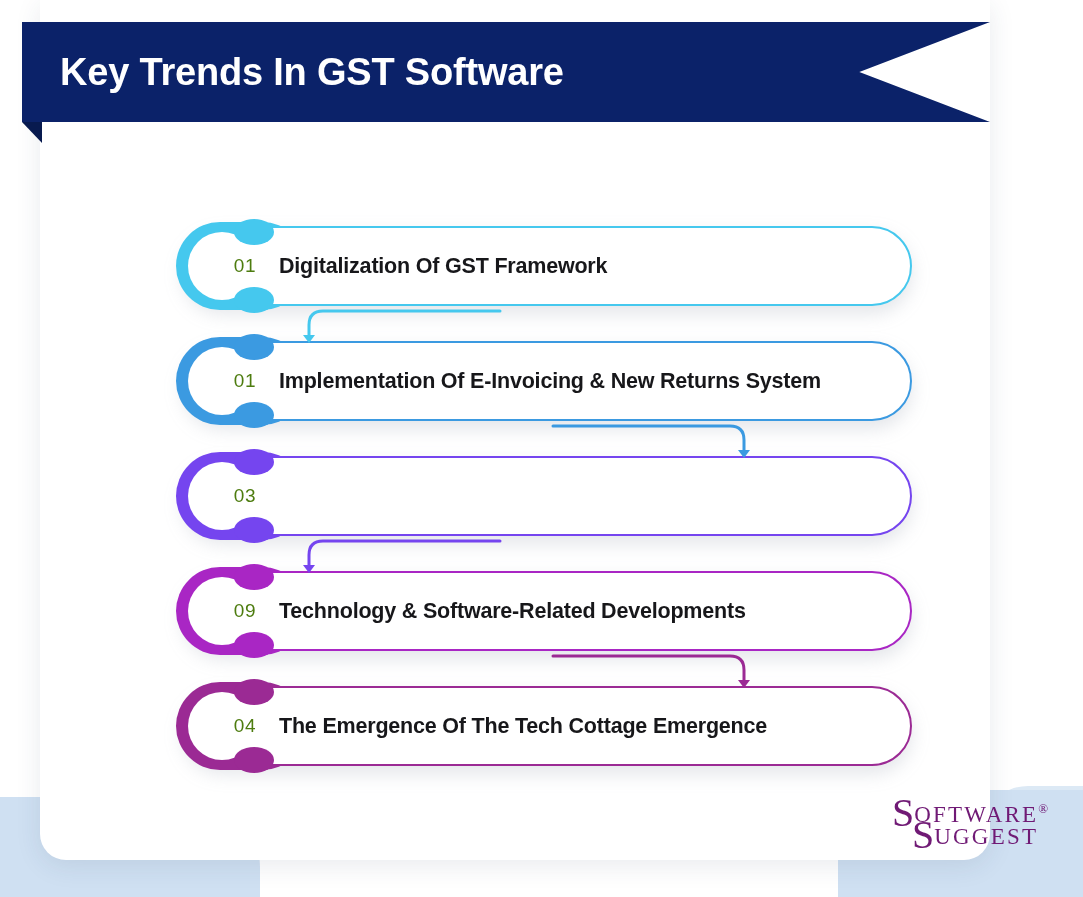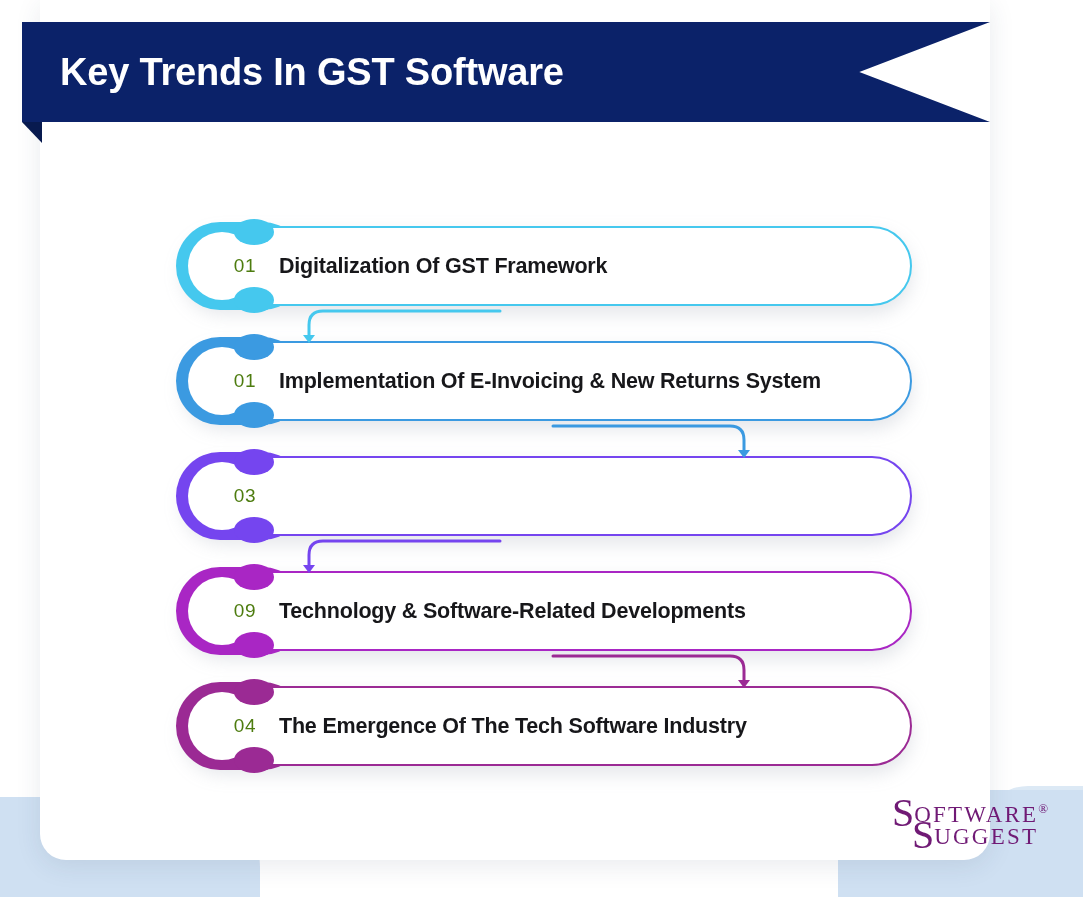"The Emergence Of The Tech" div.row-label { text: Software Industry -> Cottage Emergence }
